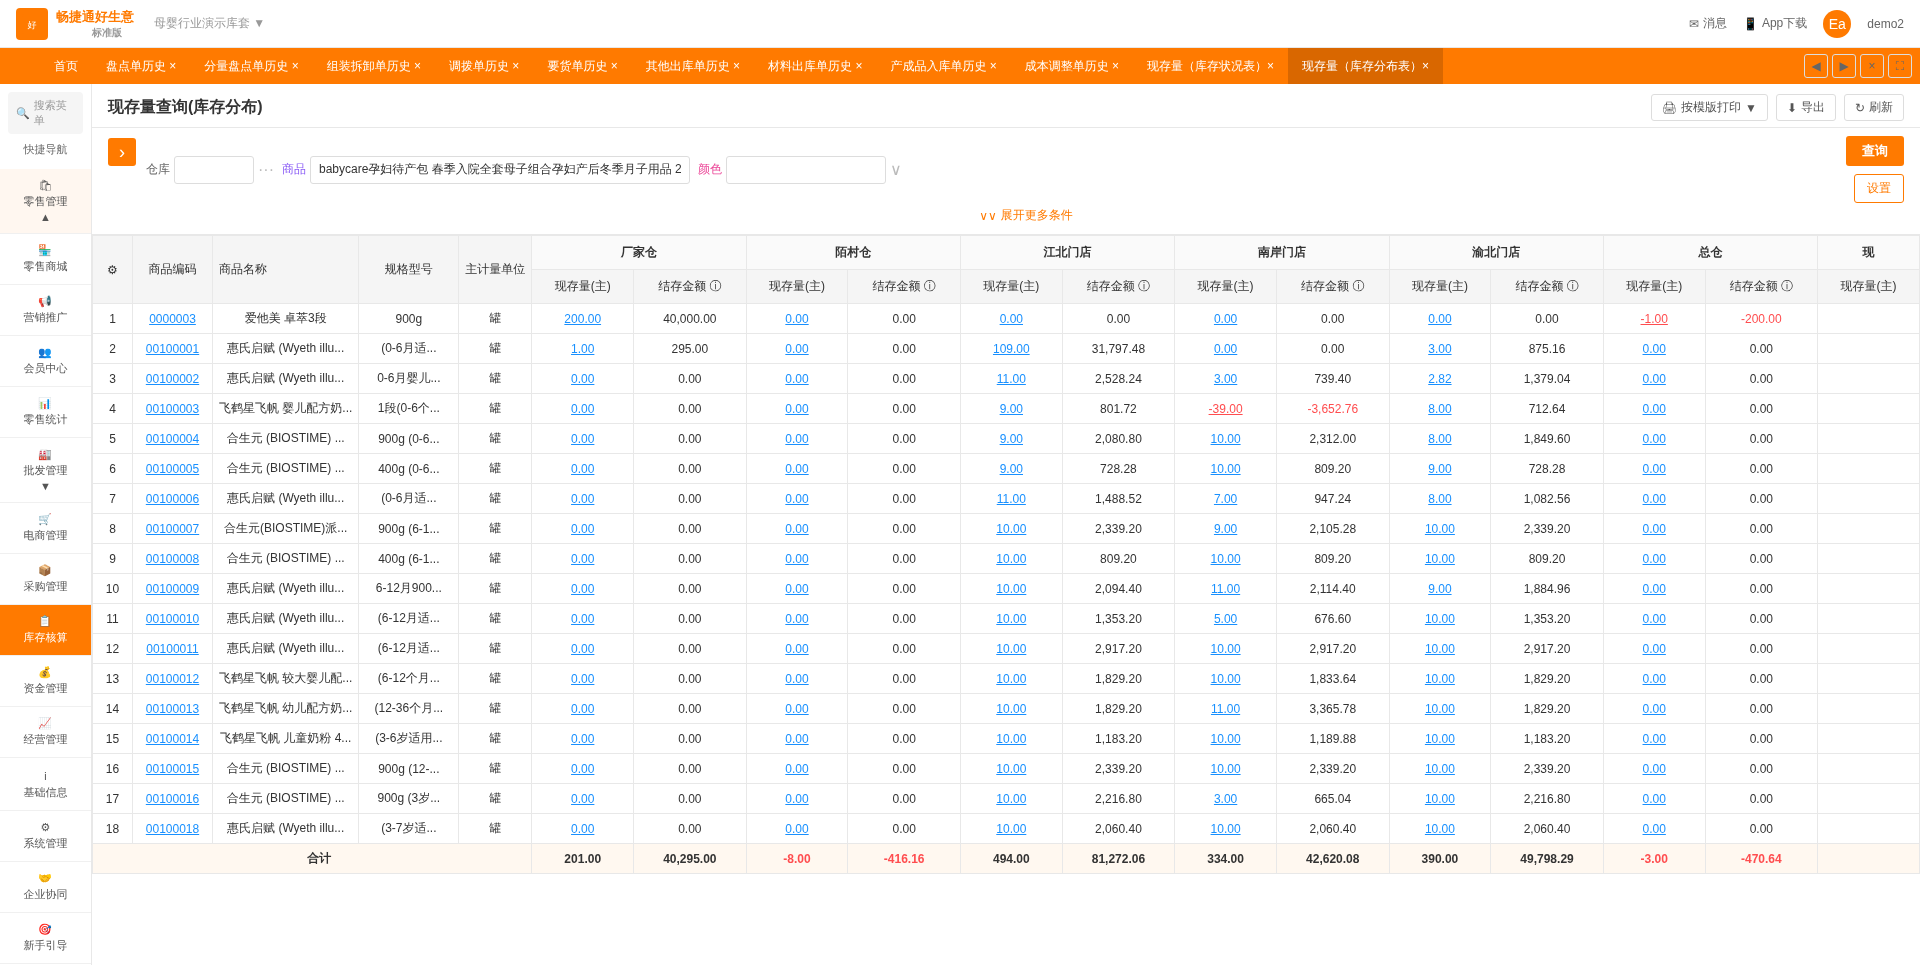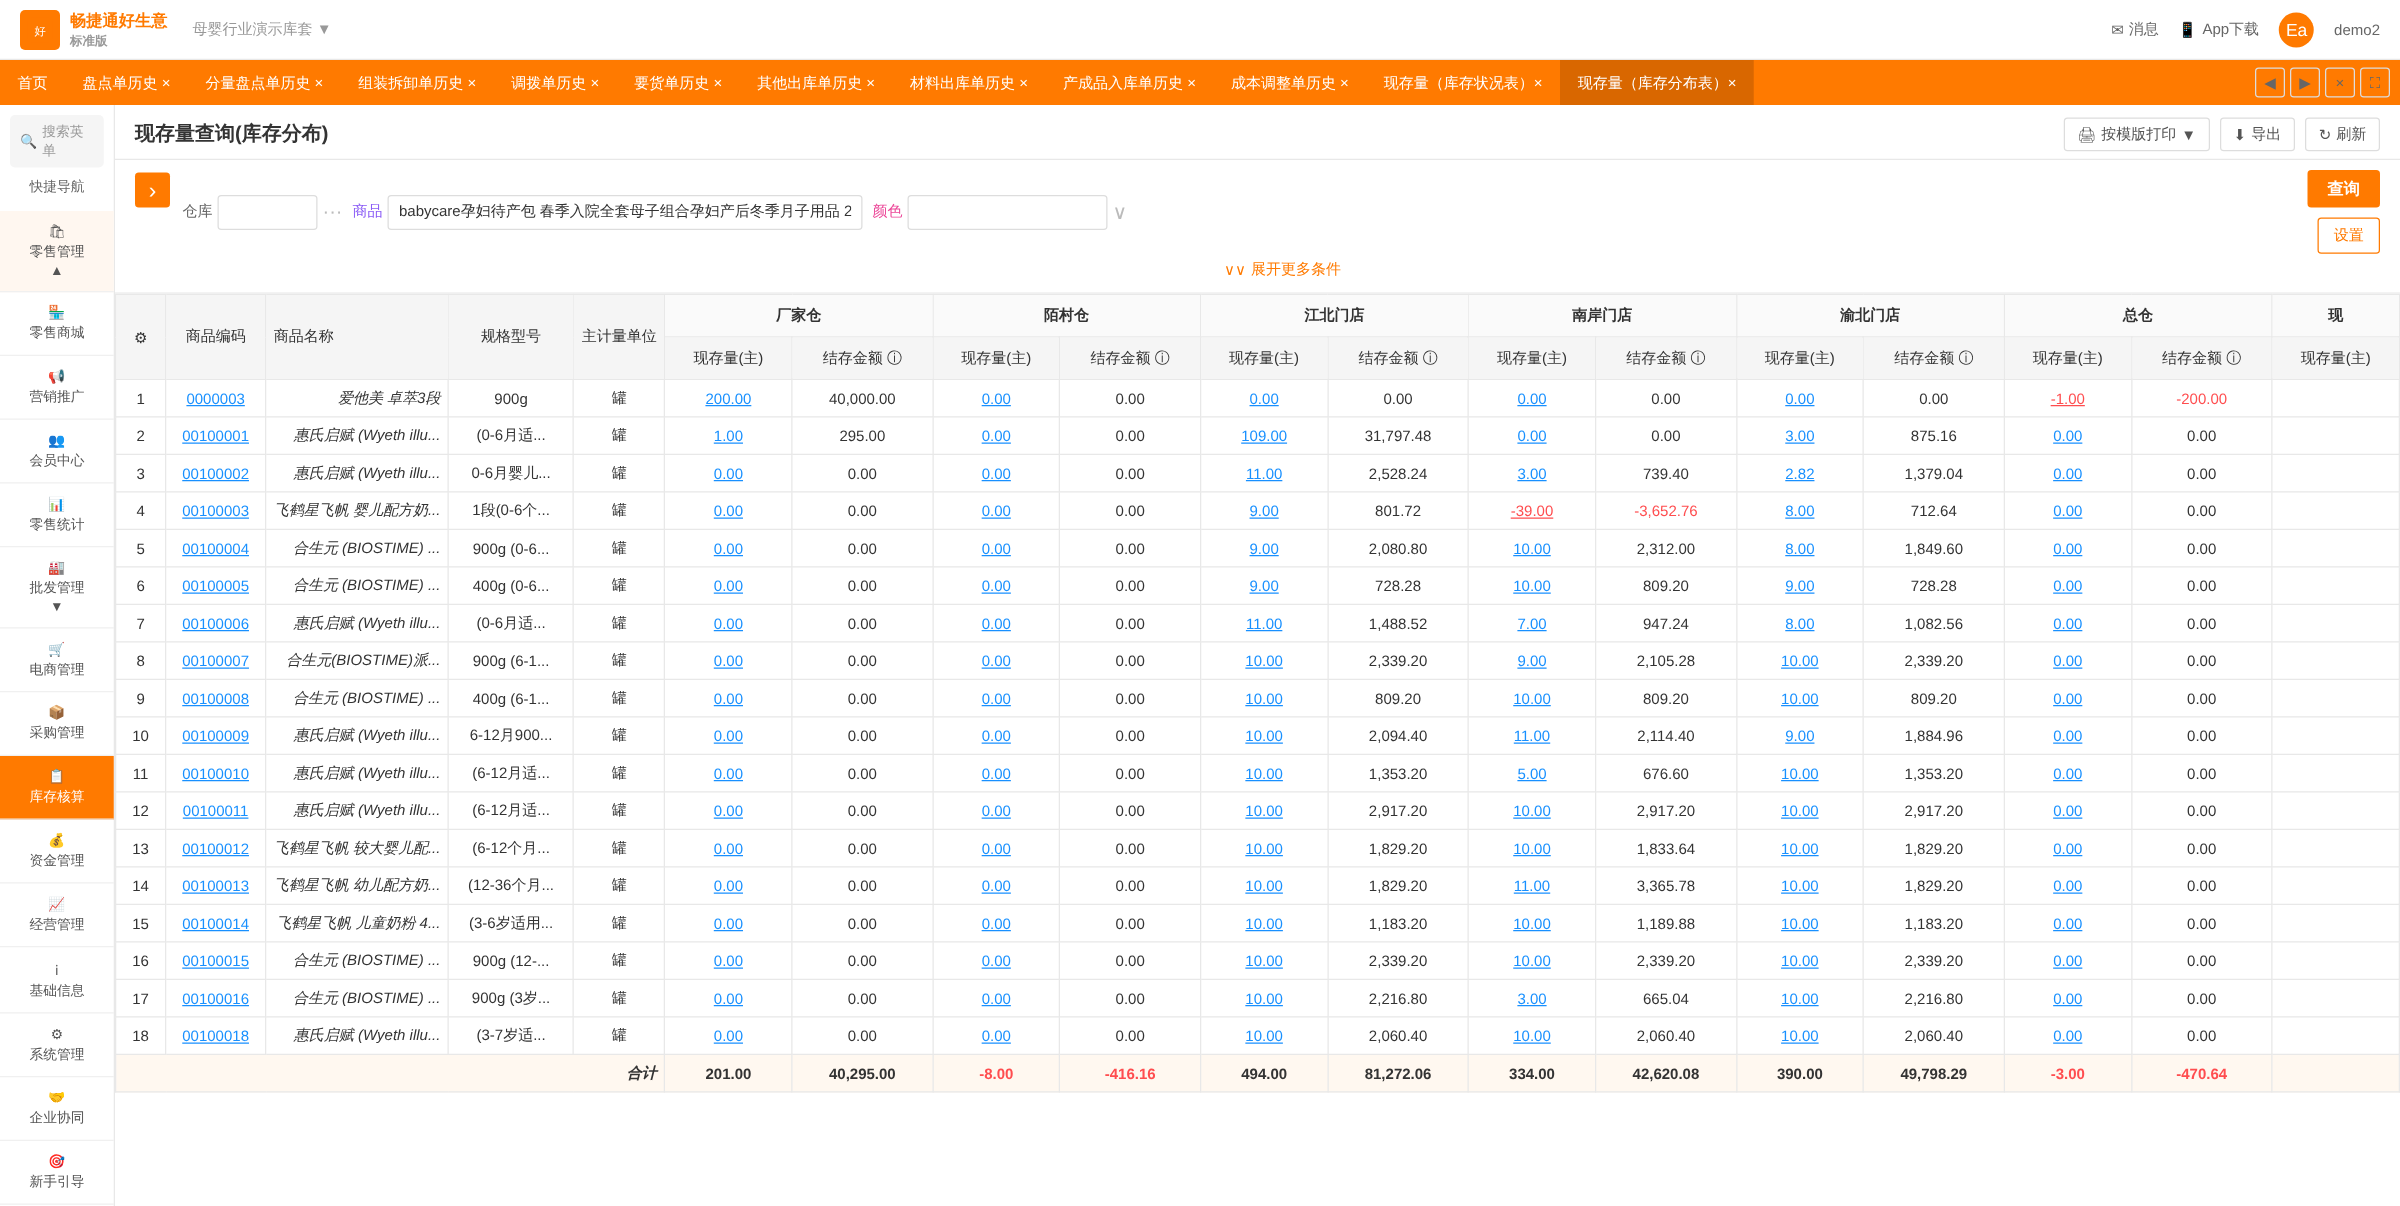"标准版" div { margin-left: none -> 36px }
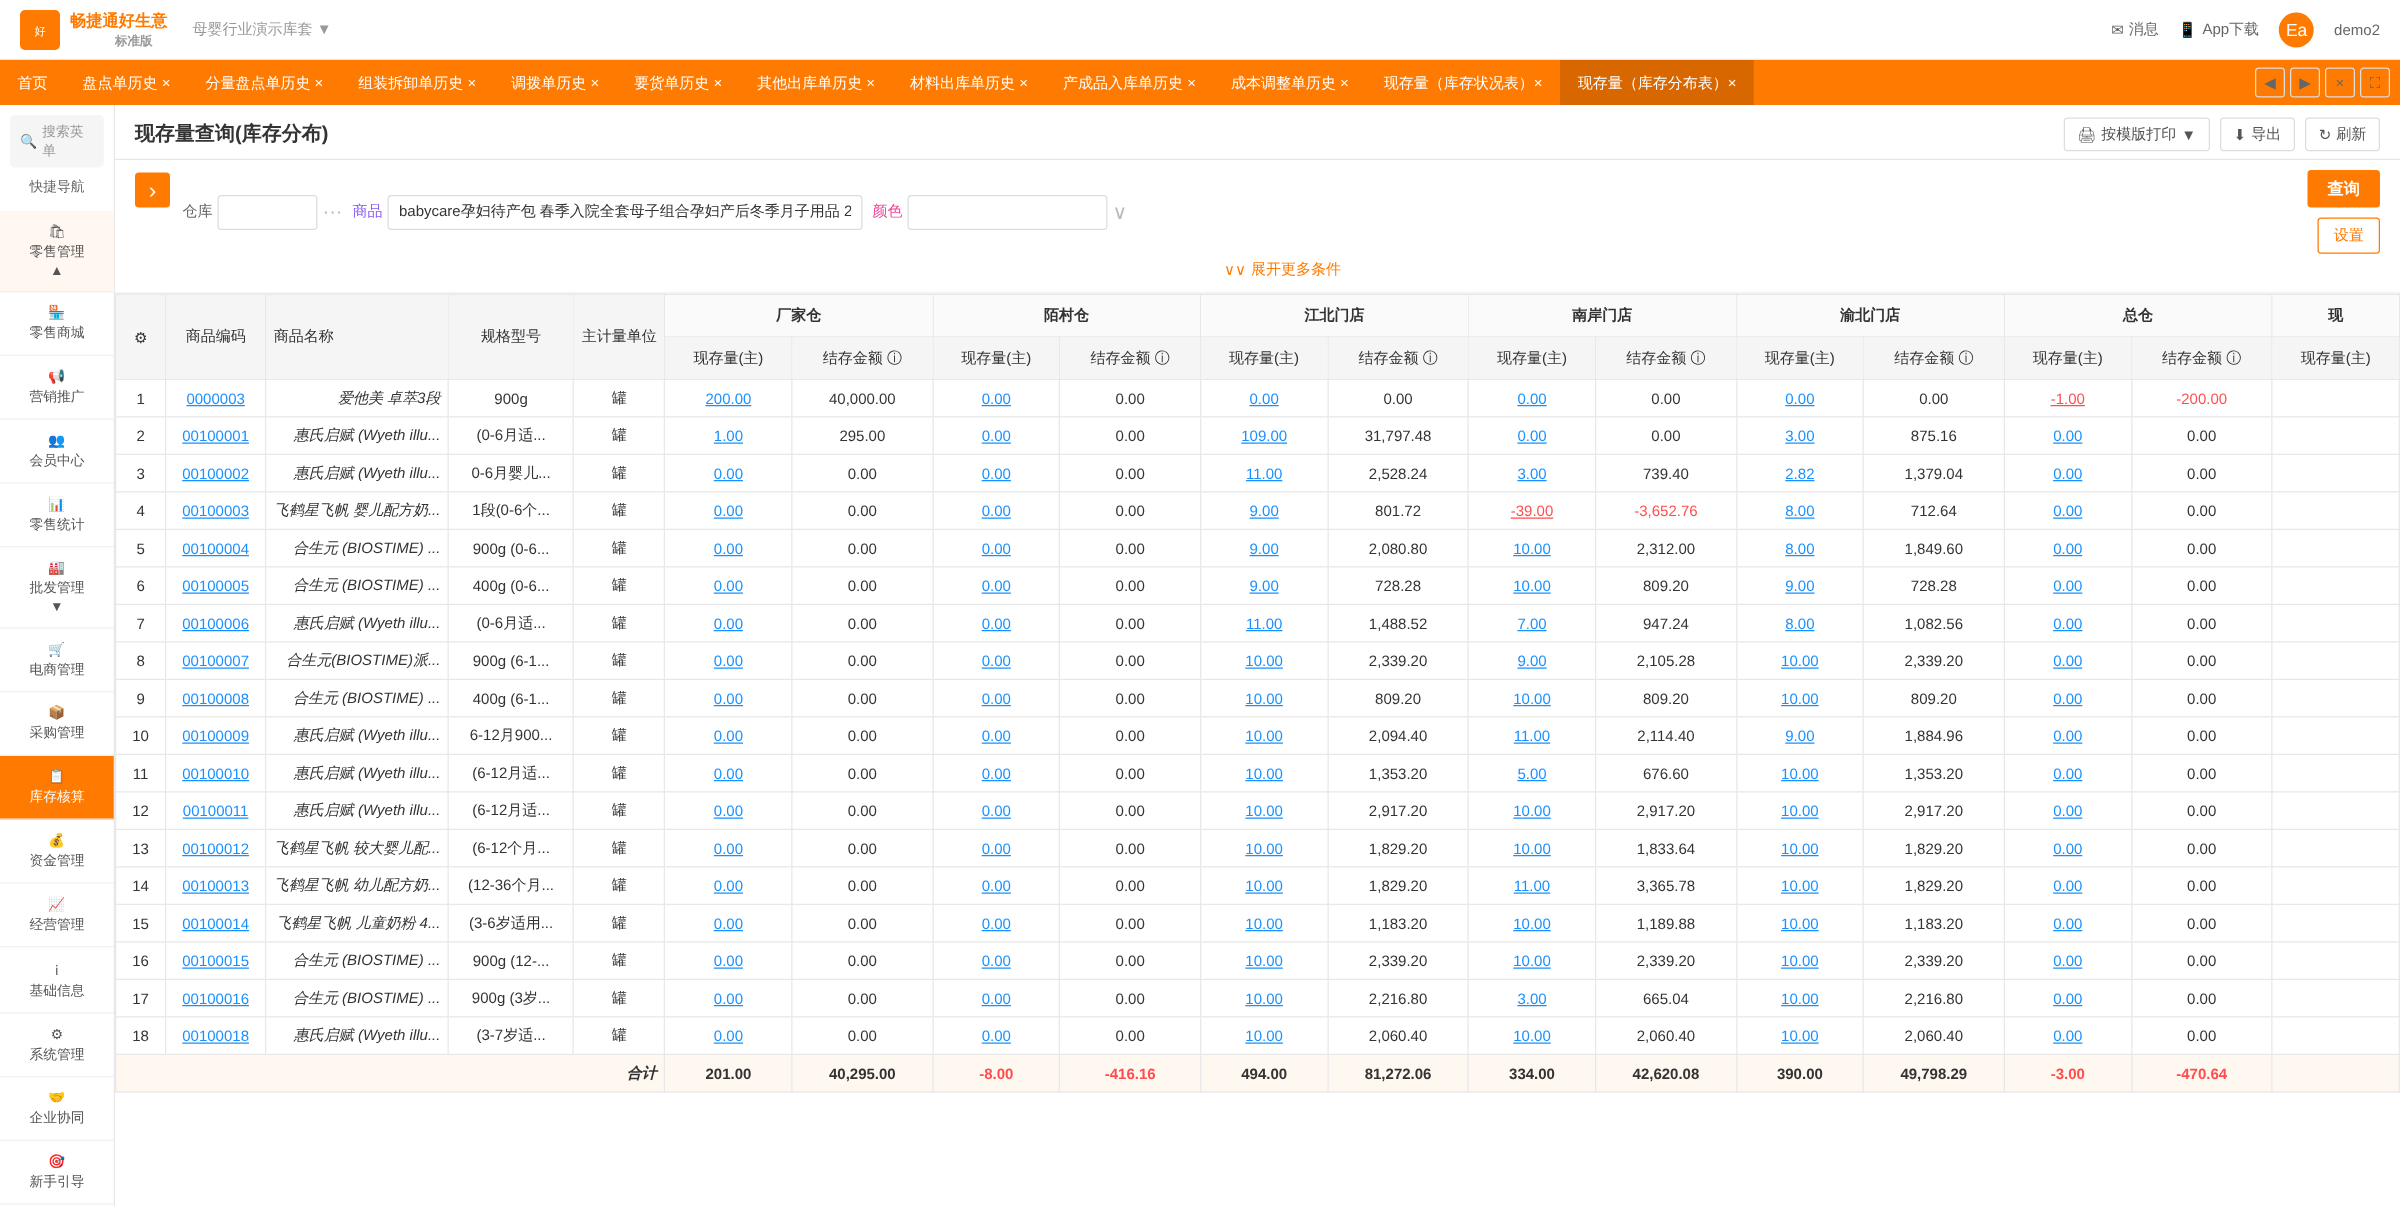"首页" .nav-top { padding-left: none -> 40px }
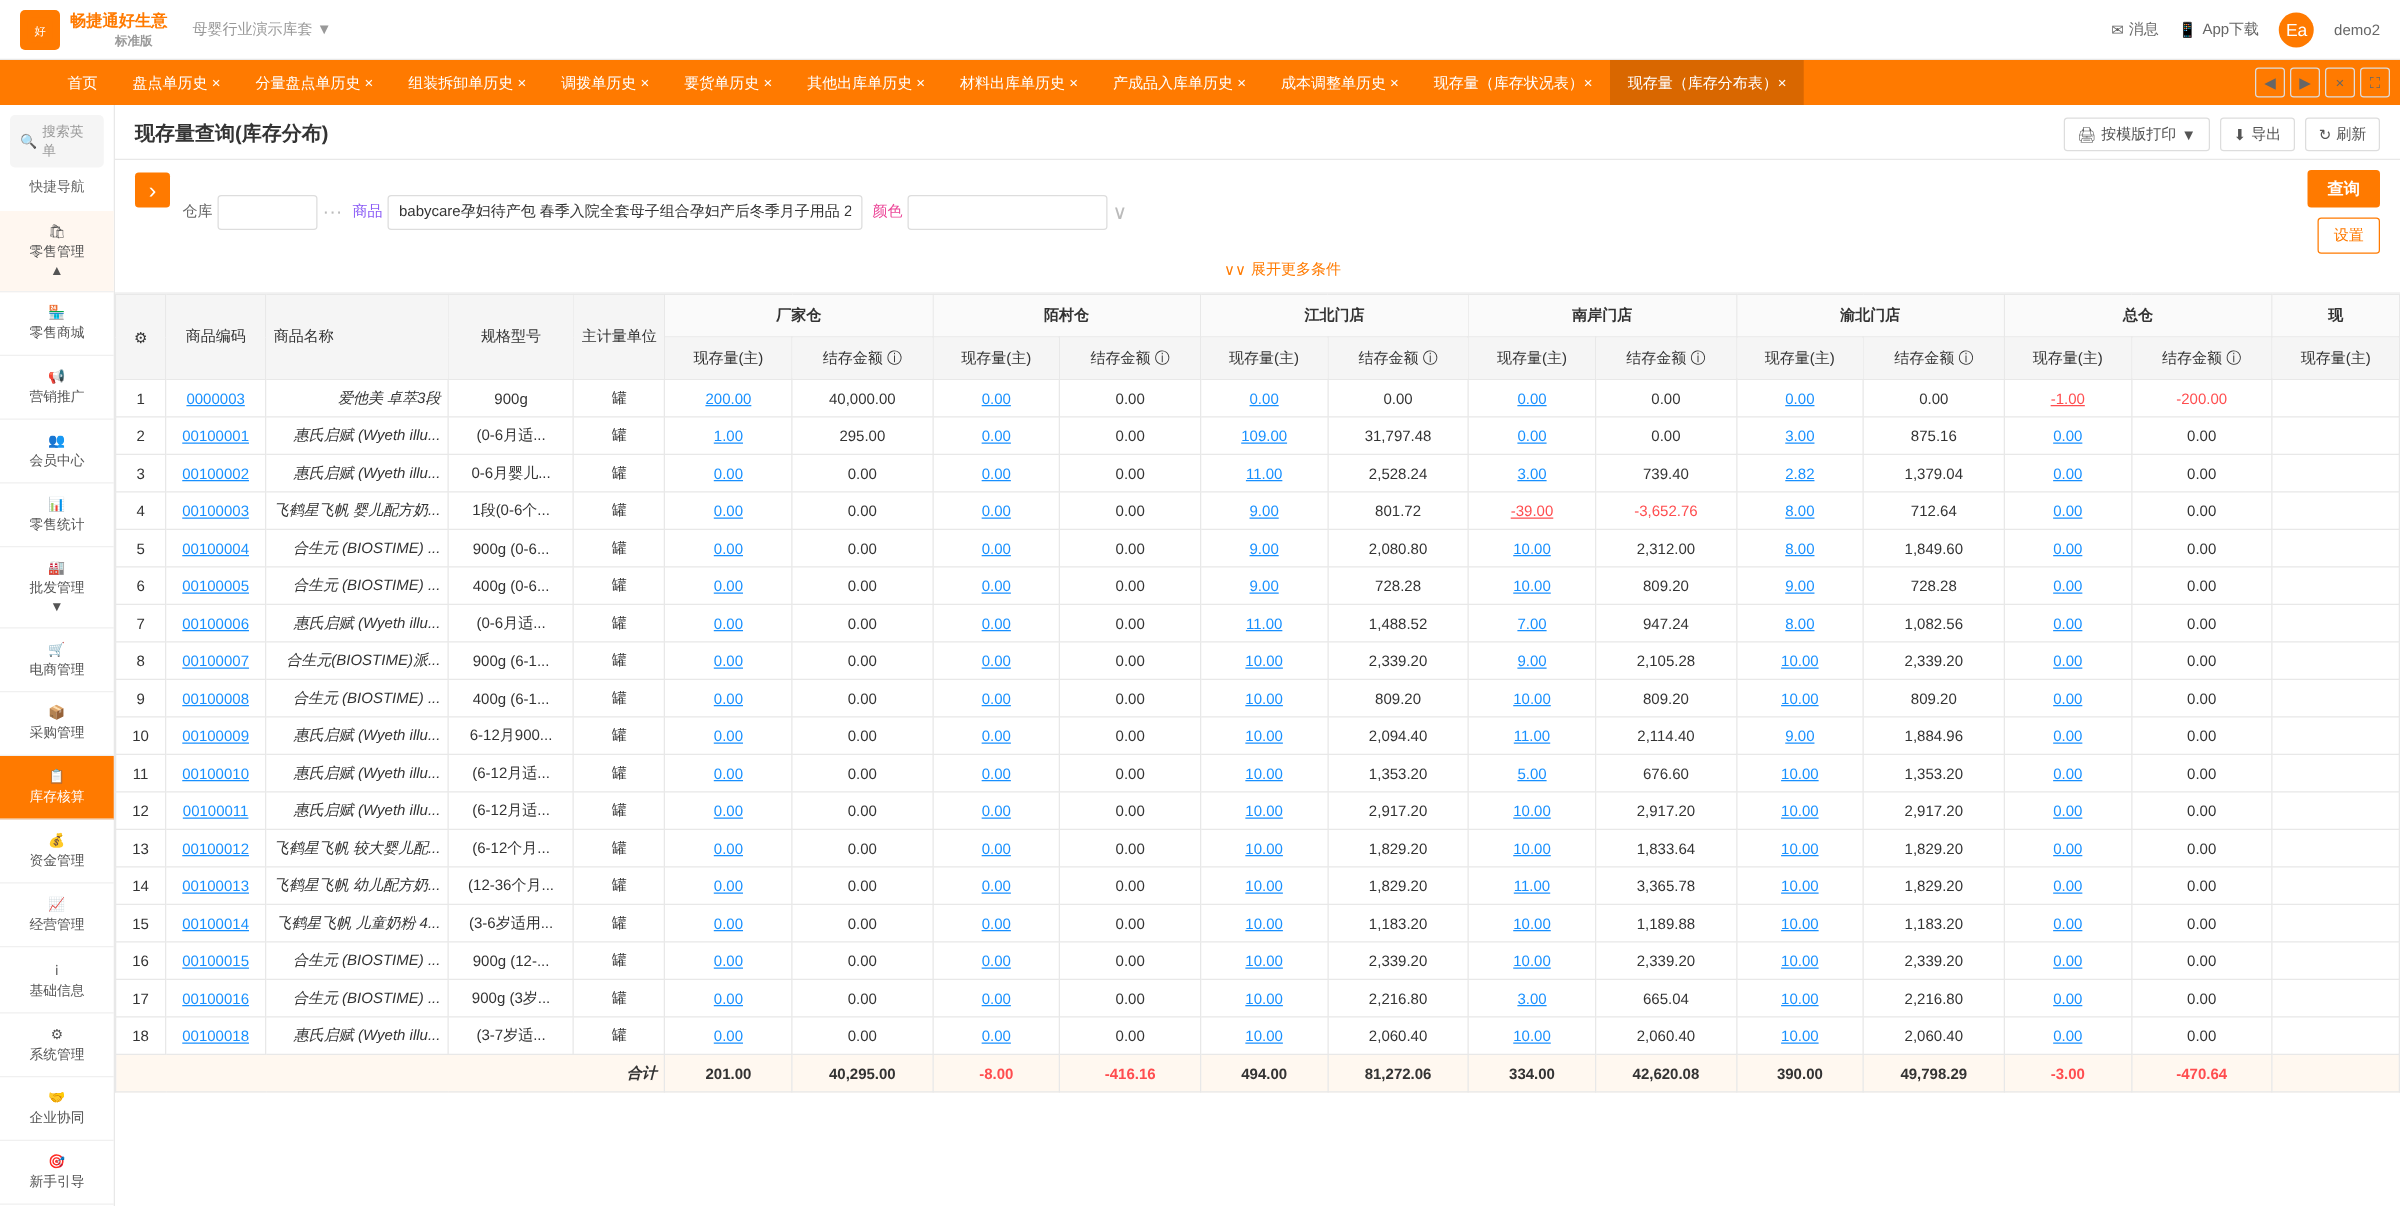"爱他美 卓萃3段" tbody td.text-left { font-style: italic -> none; text-align: right -> center }
